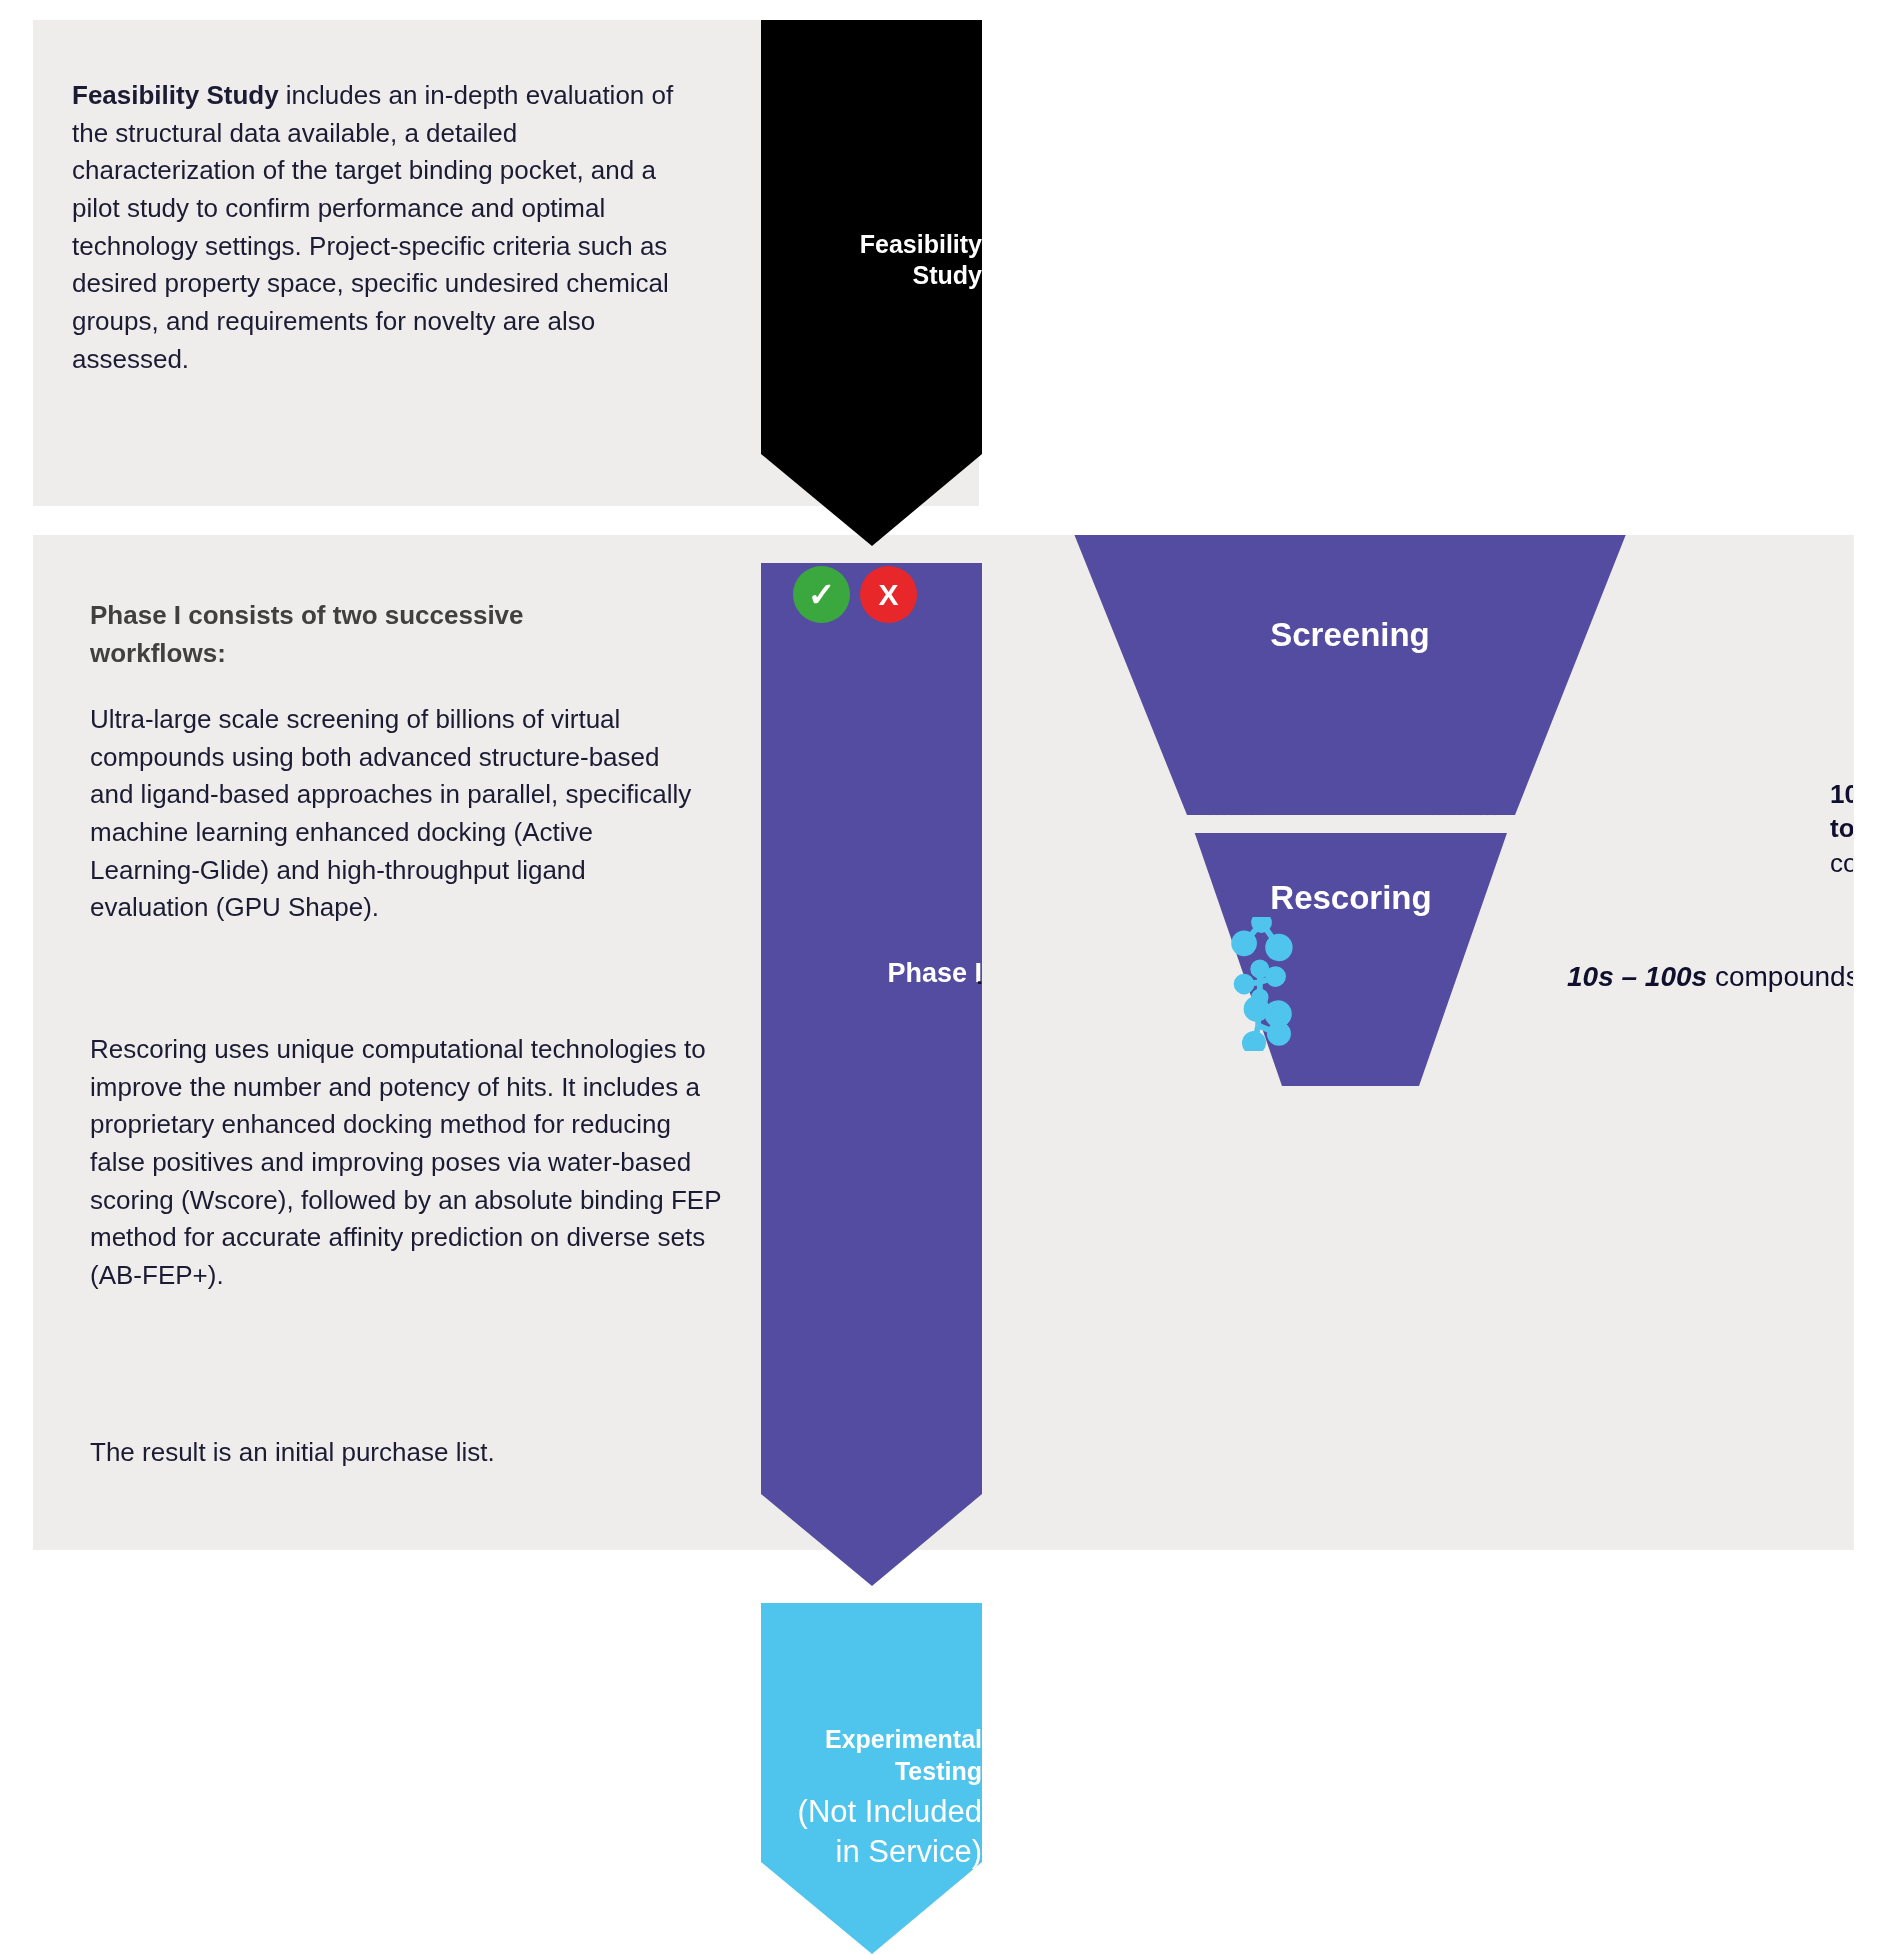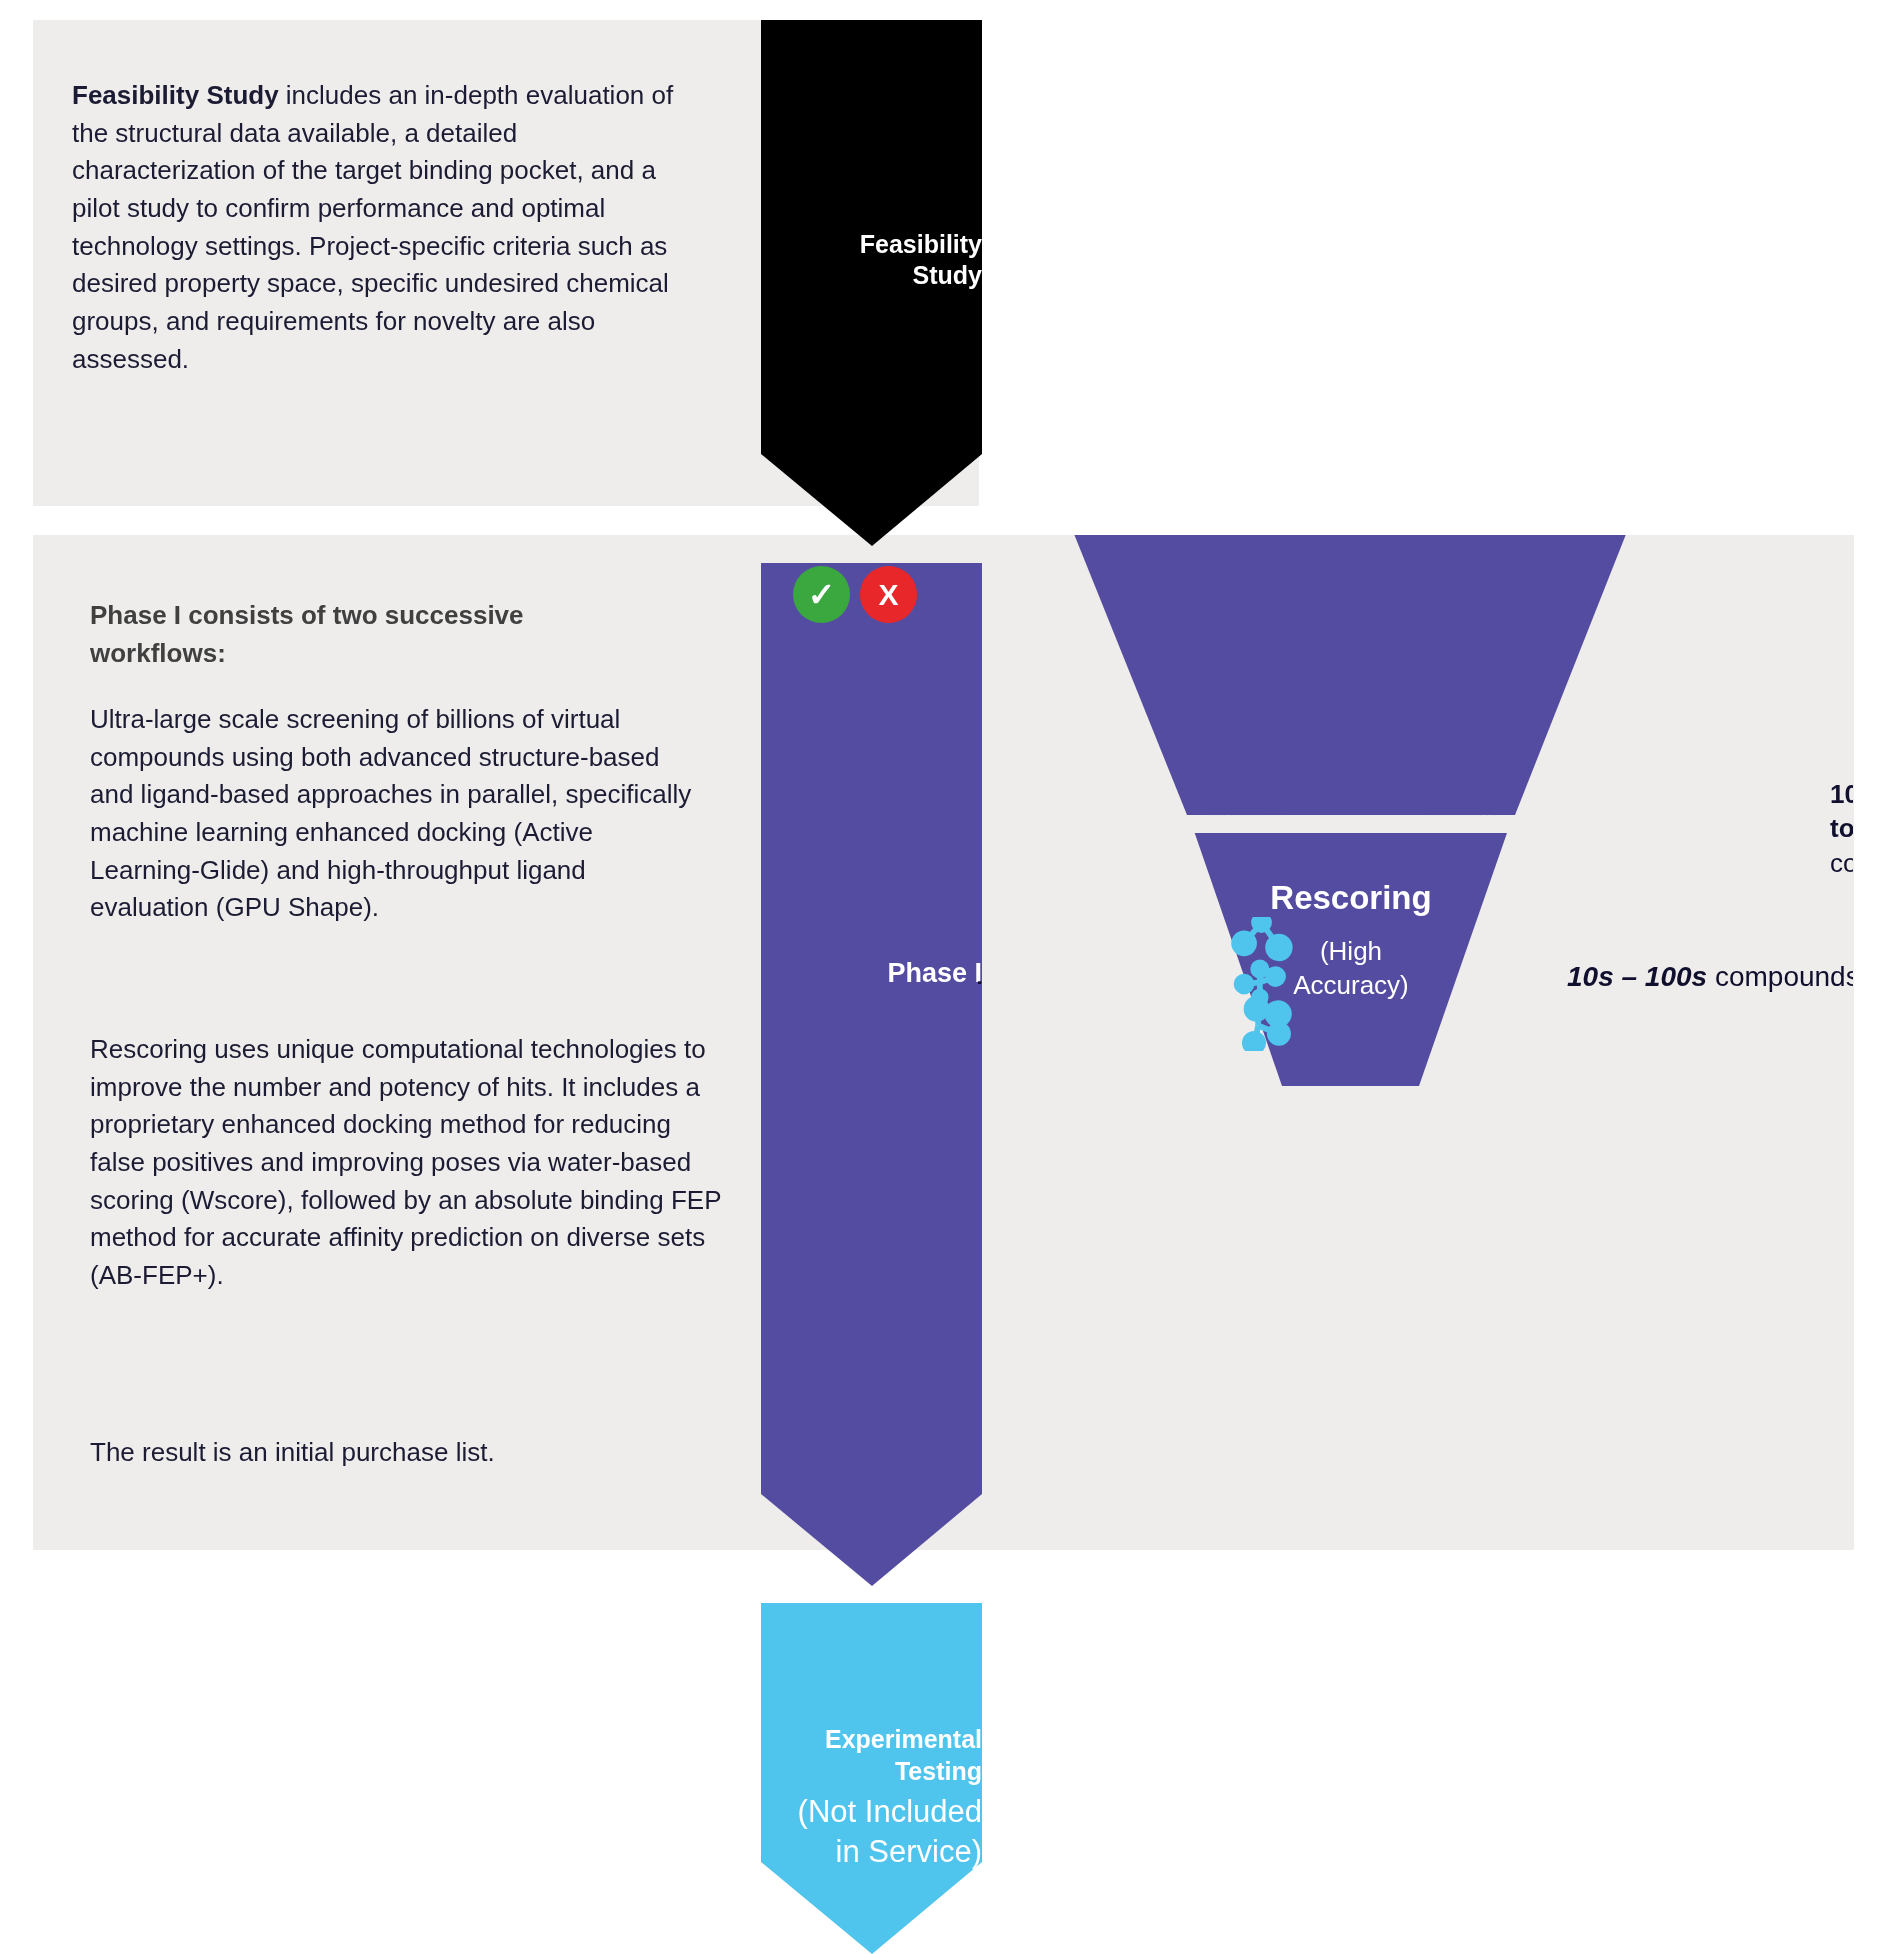"Screening" div.seg-title { html: none -> <div>Screening</div> }
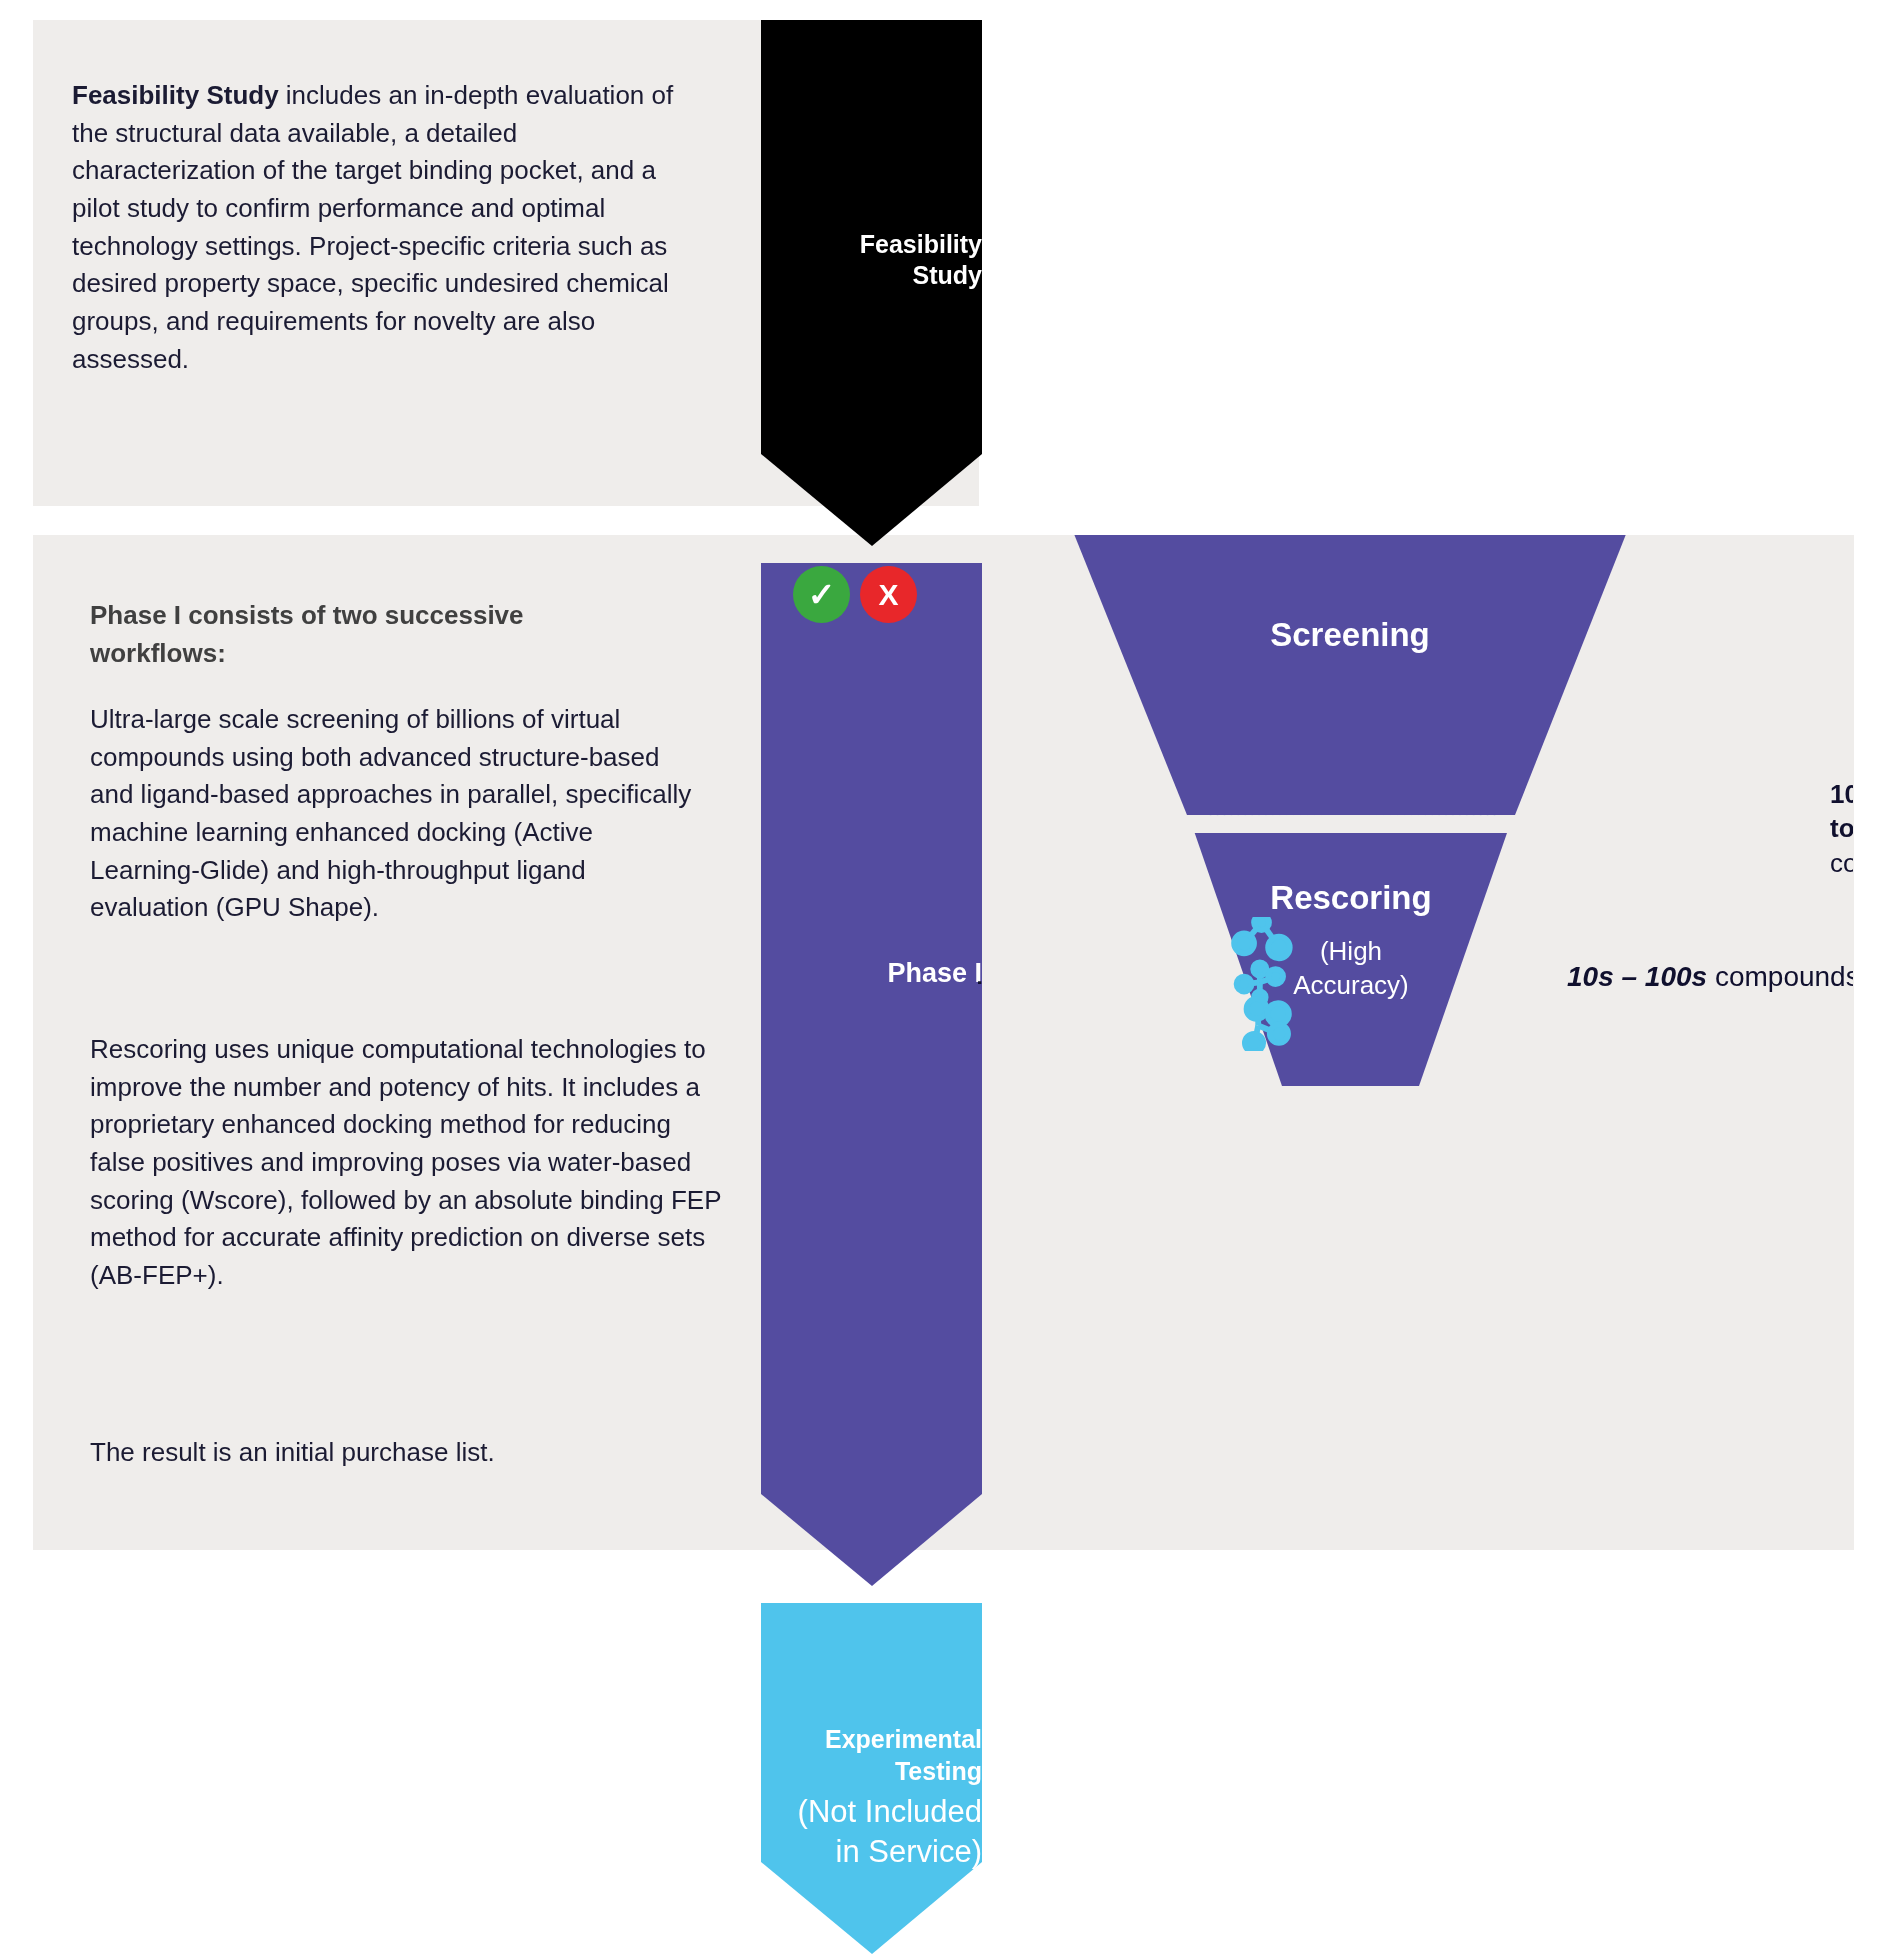"(High" div.seg-sub { html: <div>(High<br>Accuracy)</div> -> none }
